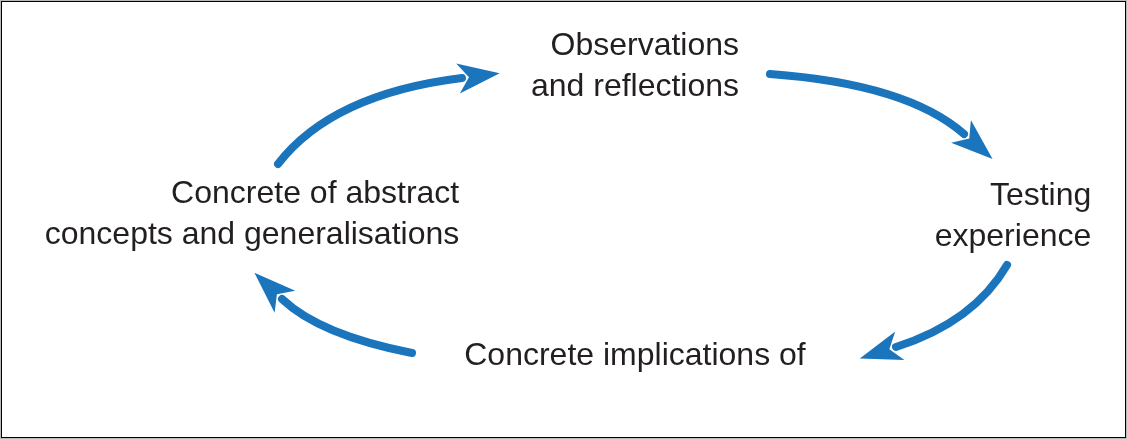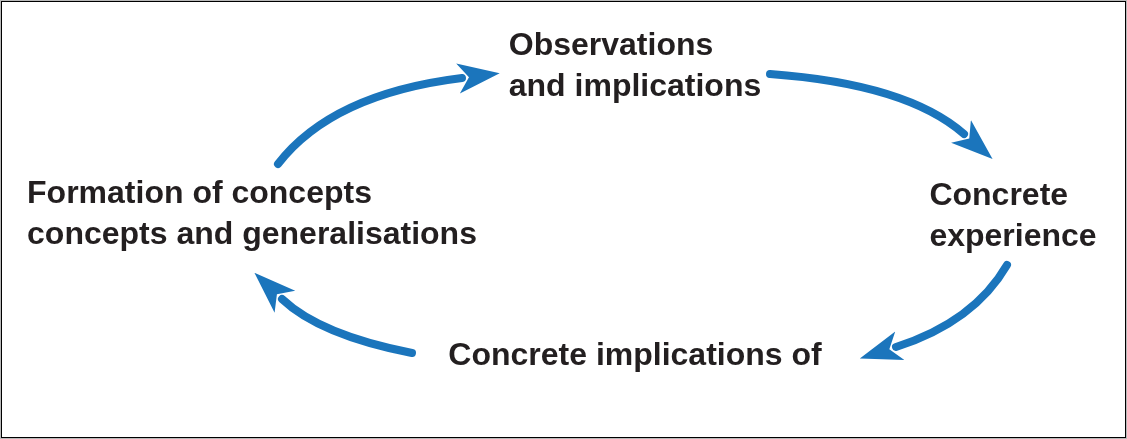"Observations" .label { font-weight: 700 -> 400; text-align: left -> right }
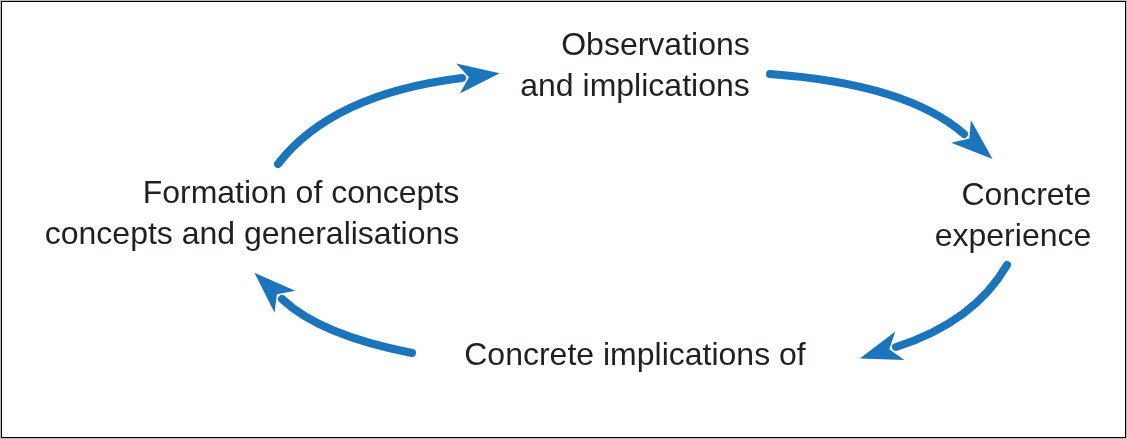"and implications" div { text: implications -> reflections }
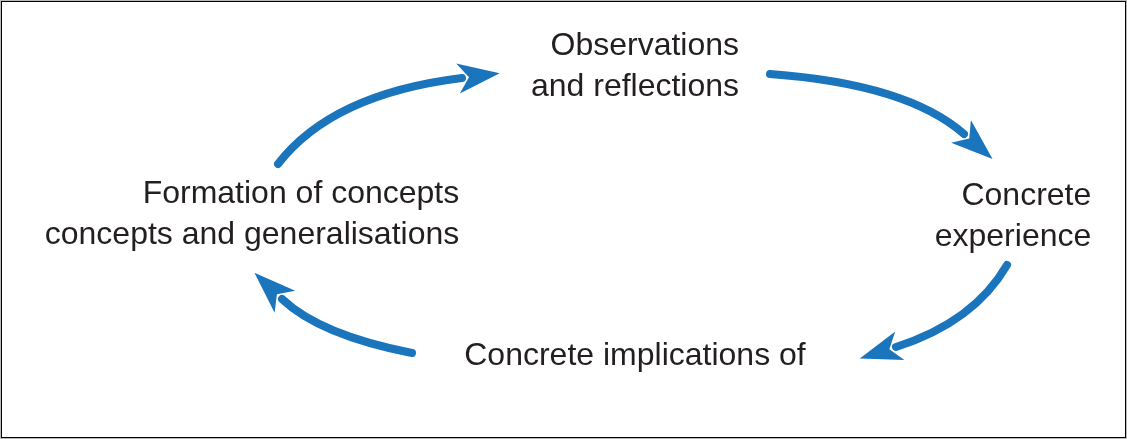"Formation of concepts" div { text: Formation of concepts -> Concrete of abstract }
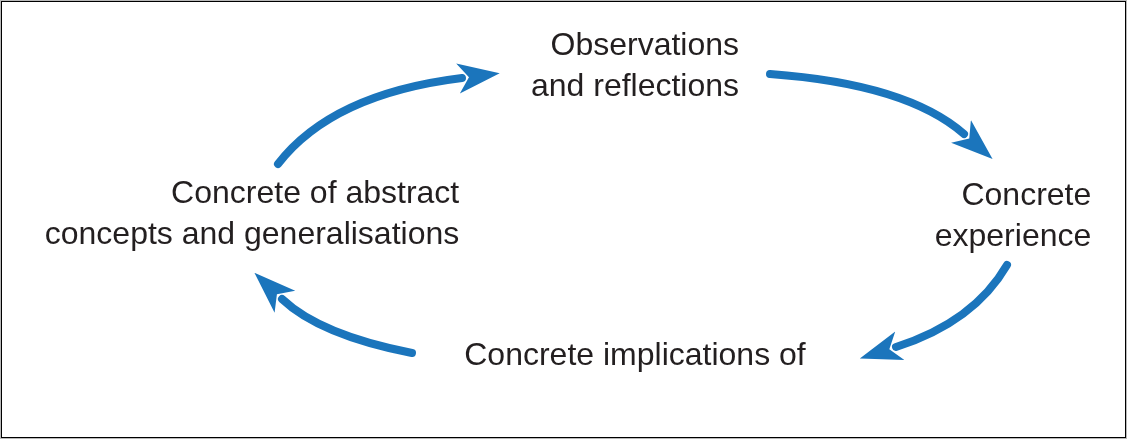"Concrete" div { text: Concrete -> Testing }
